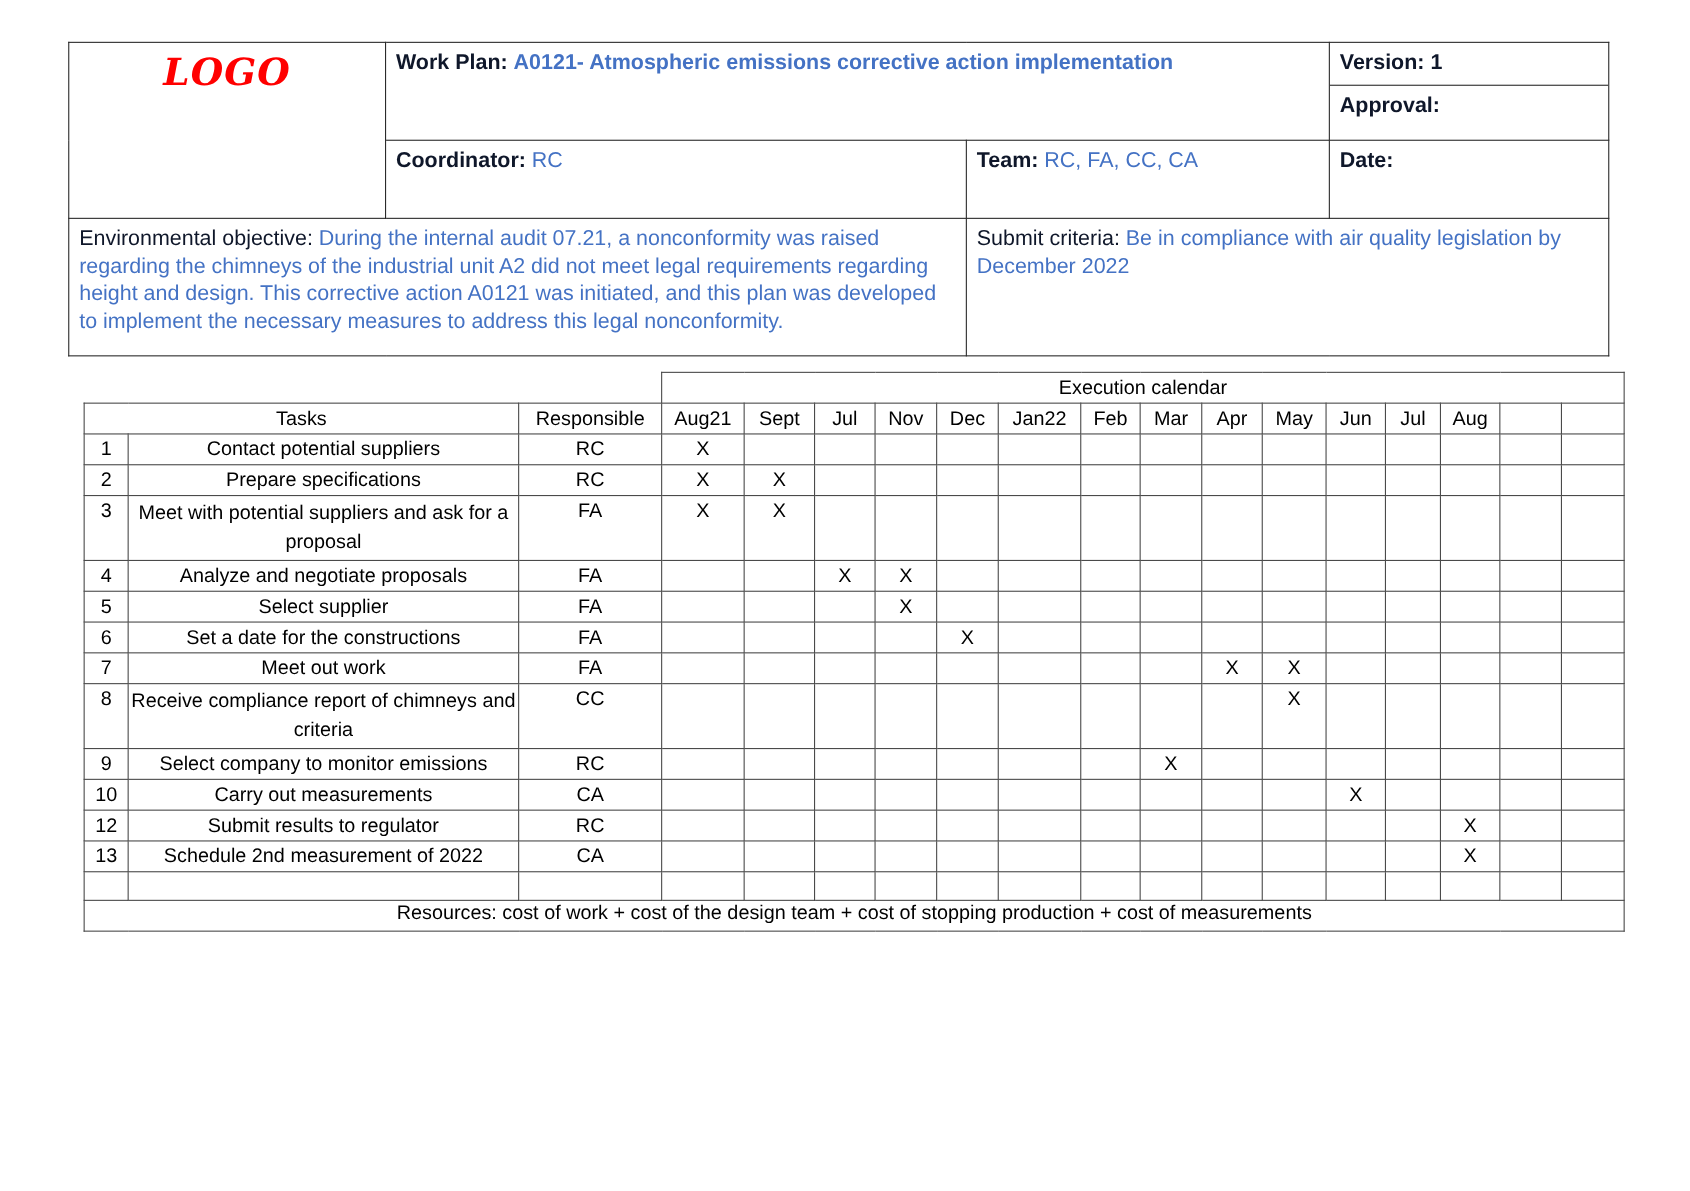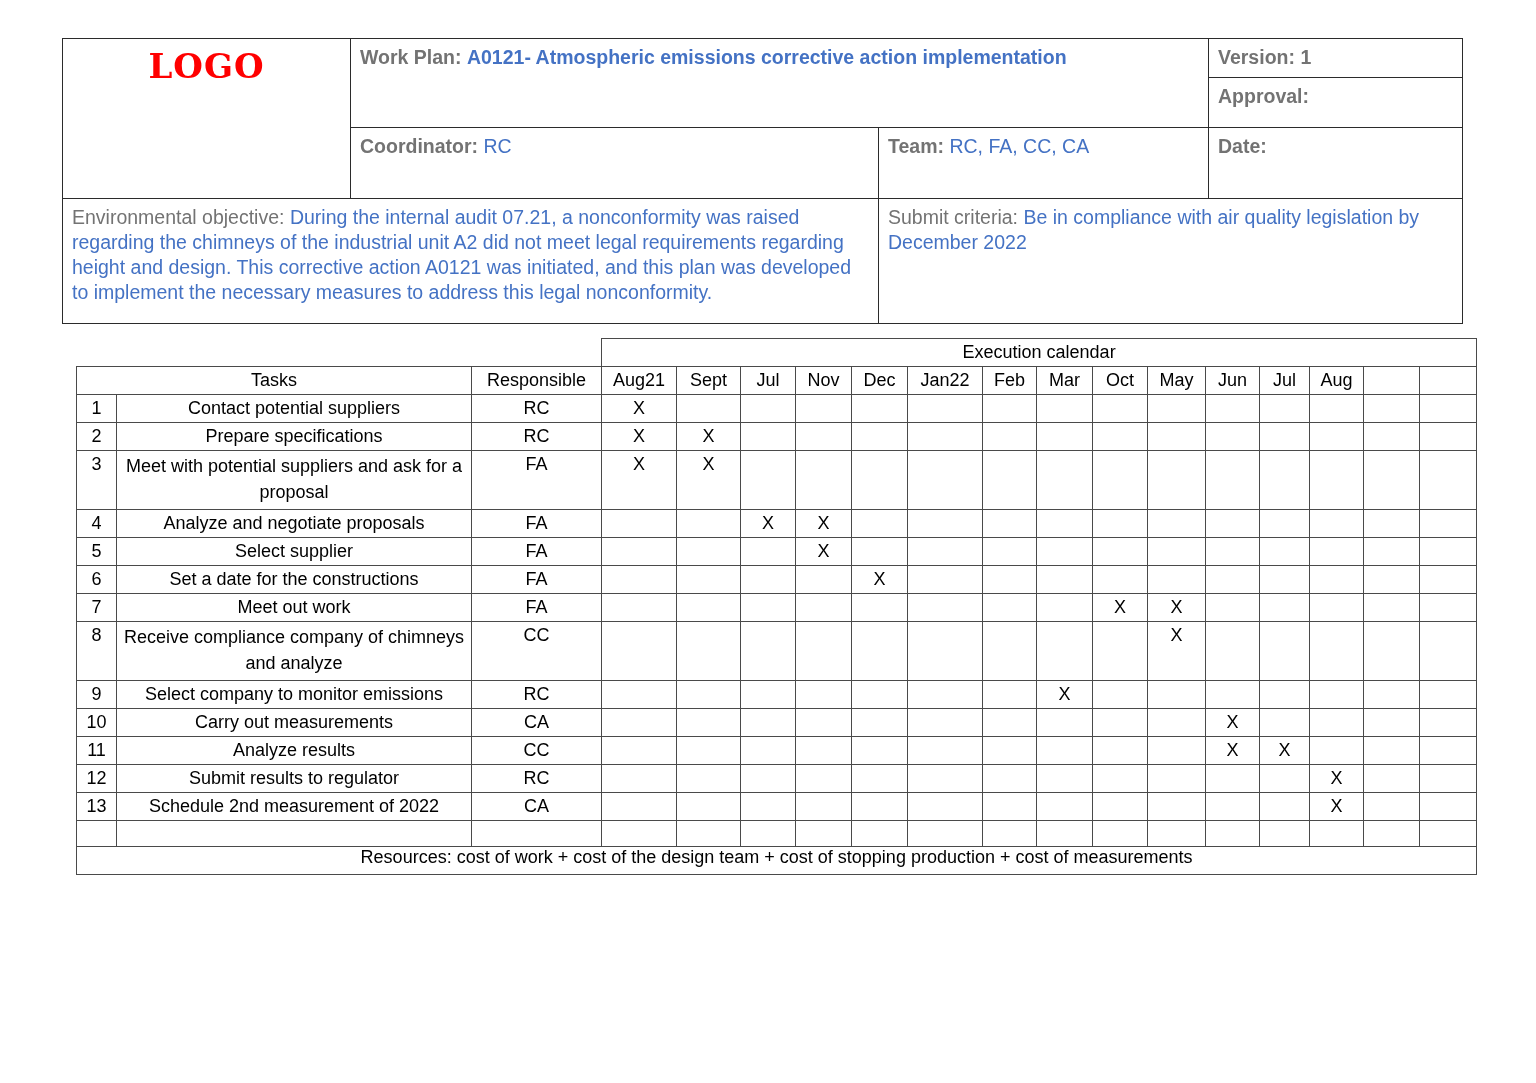"LOGO" .logo-text { font-style: none -> italic }
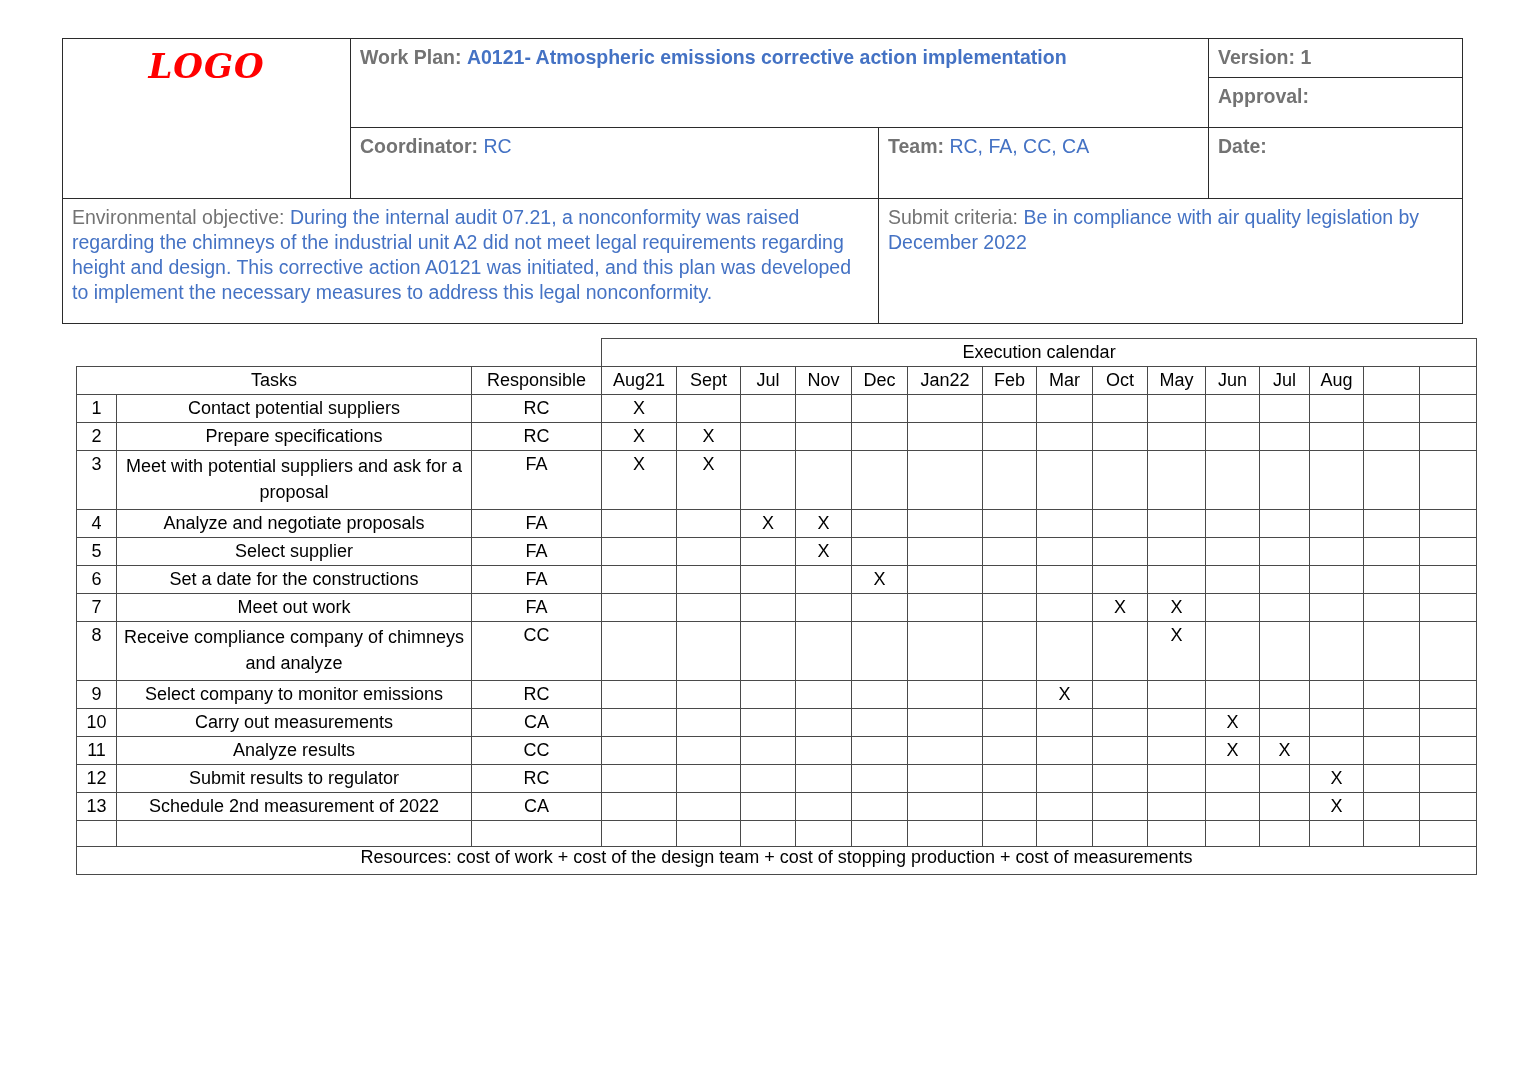"Work Plan:" .lbl { color: #737373 -> #0f172a }
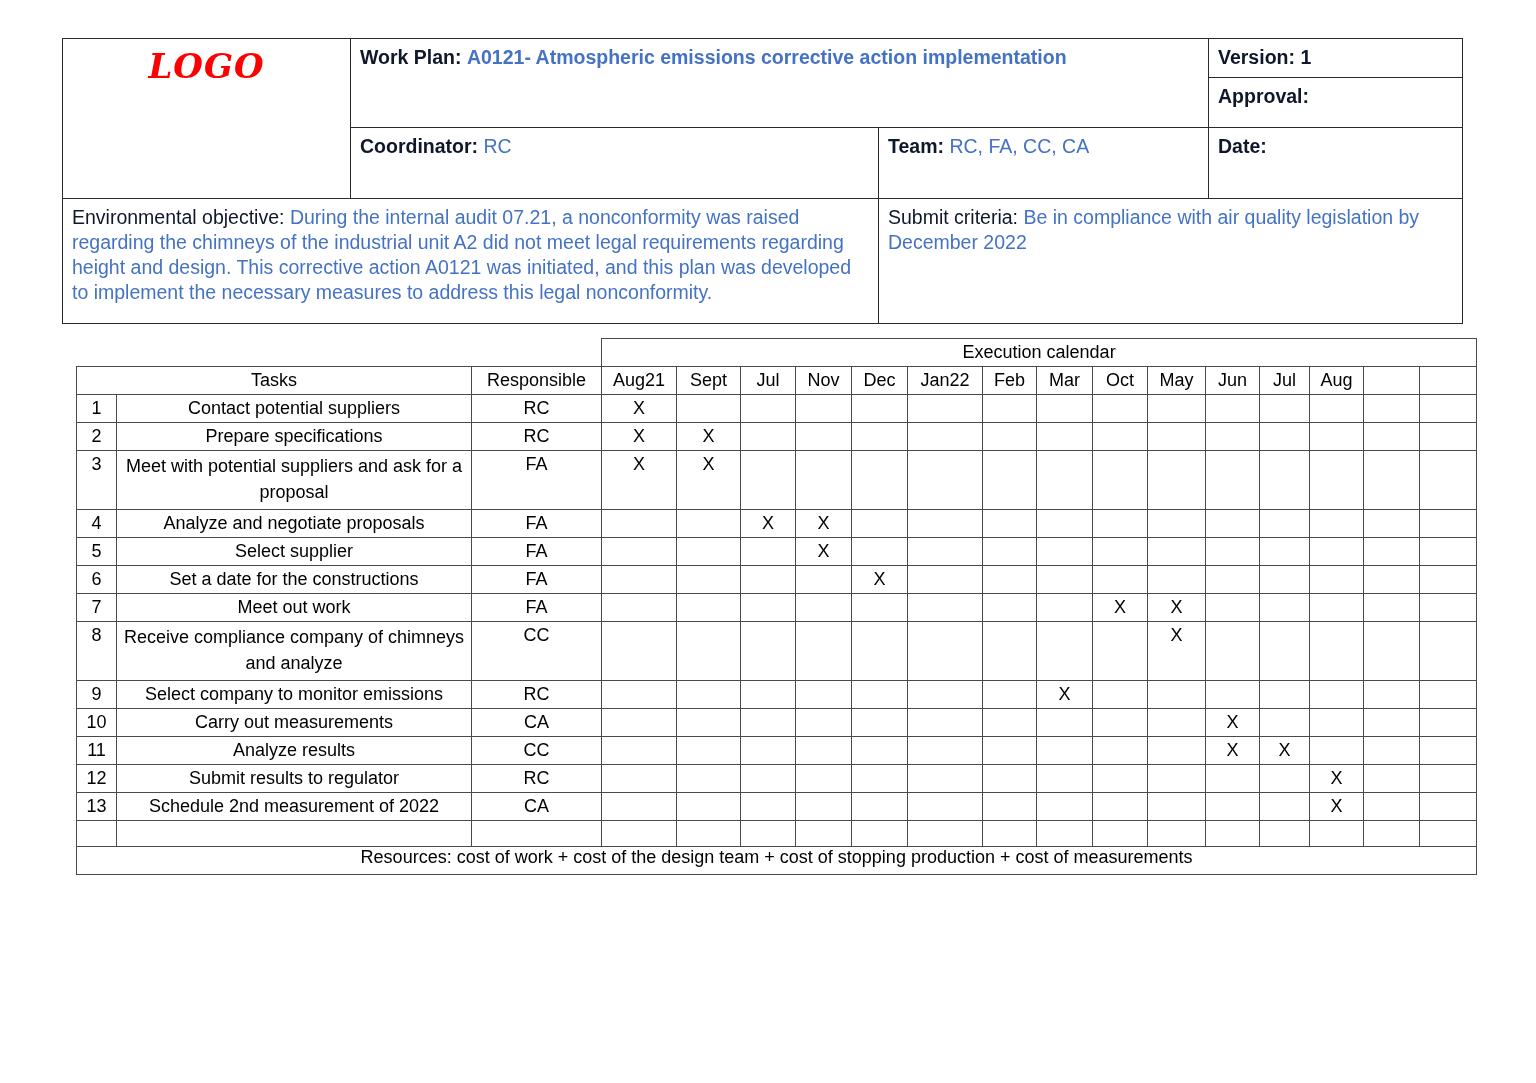"Oct" td.col-head { text: Oct -> Apr }
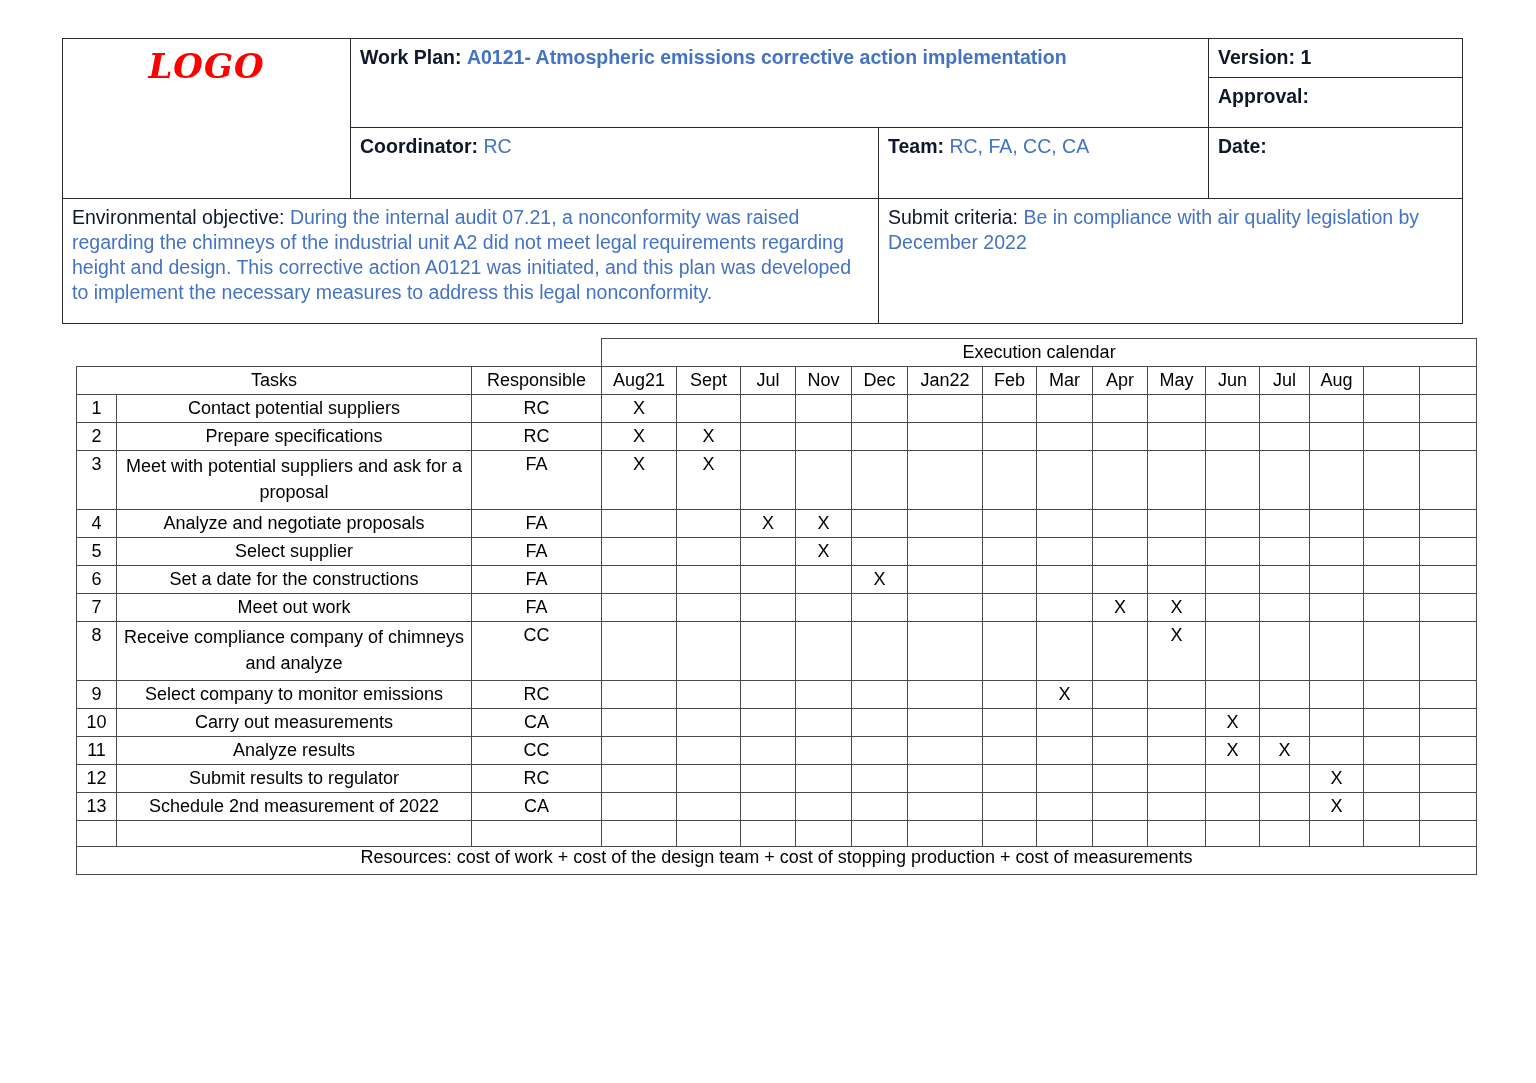"Receive compliance company of chimneys" td.task { text: company of chimneys and analyze -> report of chimneys and criteria }
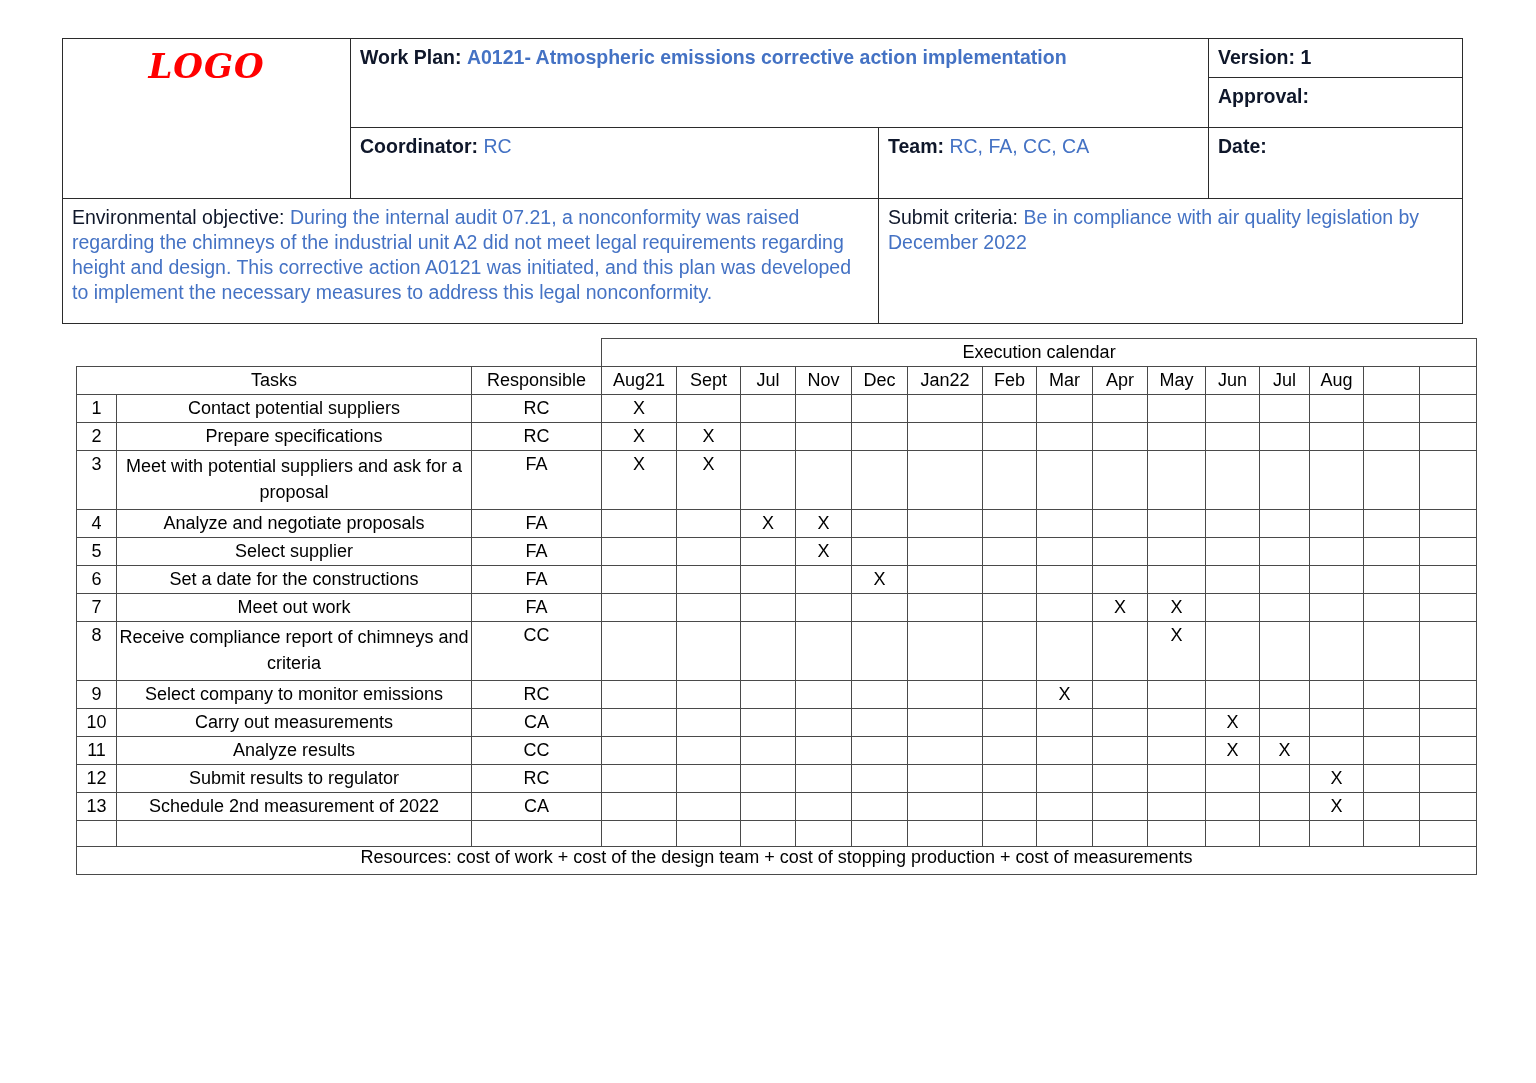"11" tr { html: <tr> <td>11</td> <td>Analyze results</td> <td>CC</td> <td></td> <td></td> <td></td> <td></td> <td></td> <td></td> <td></td> <td></td> <td></td> <td></td> <td>X</td> <td>X</td> <td></td> <td></td> <td></td> </tr> -> none }
